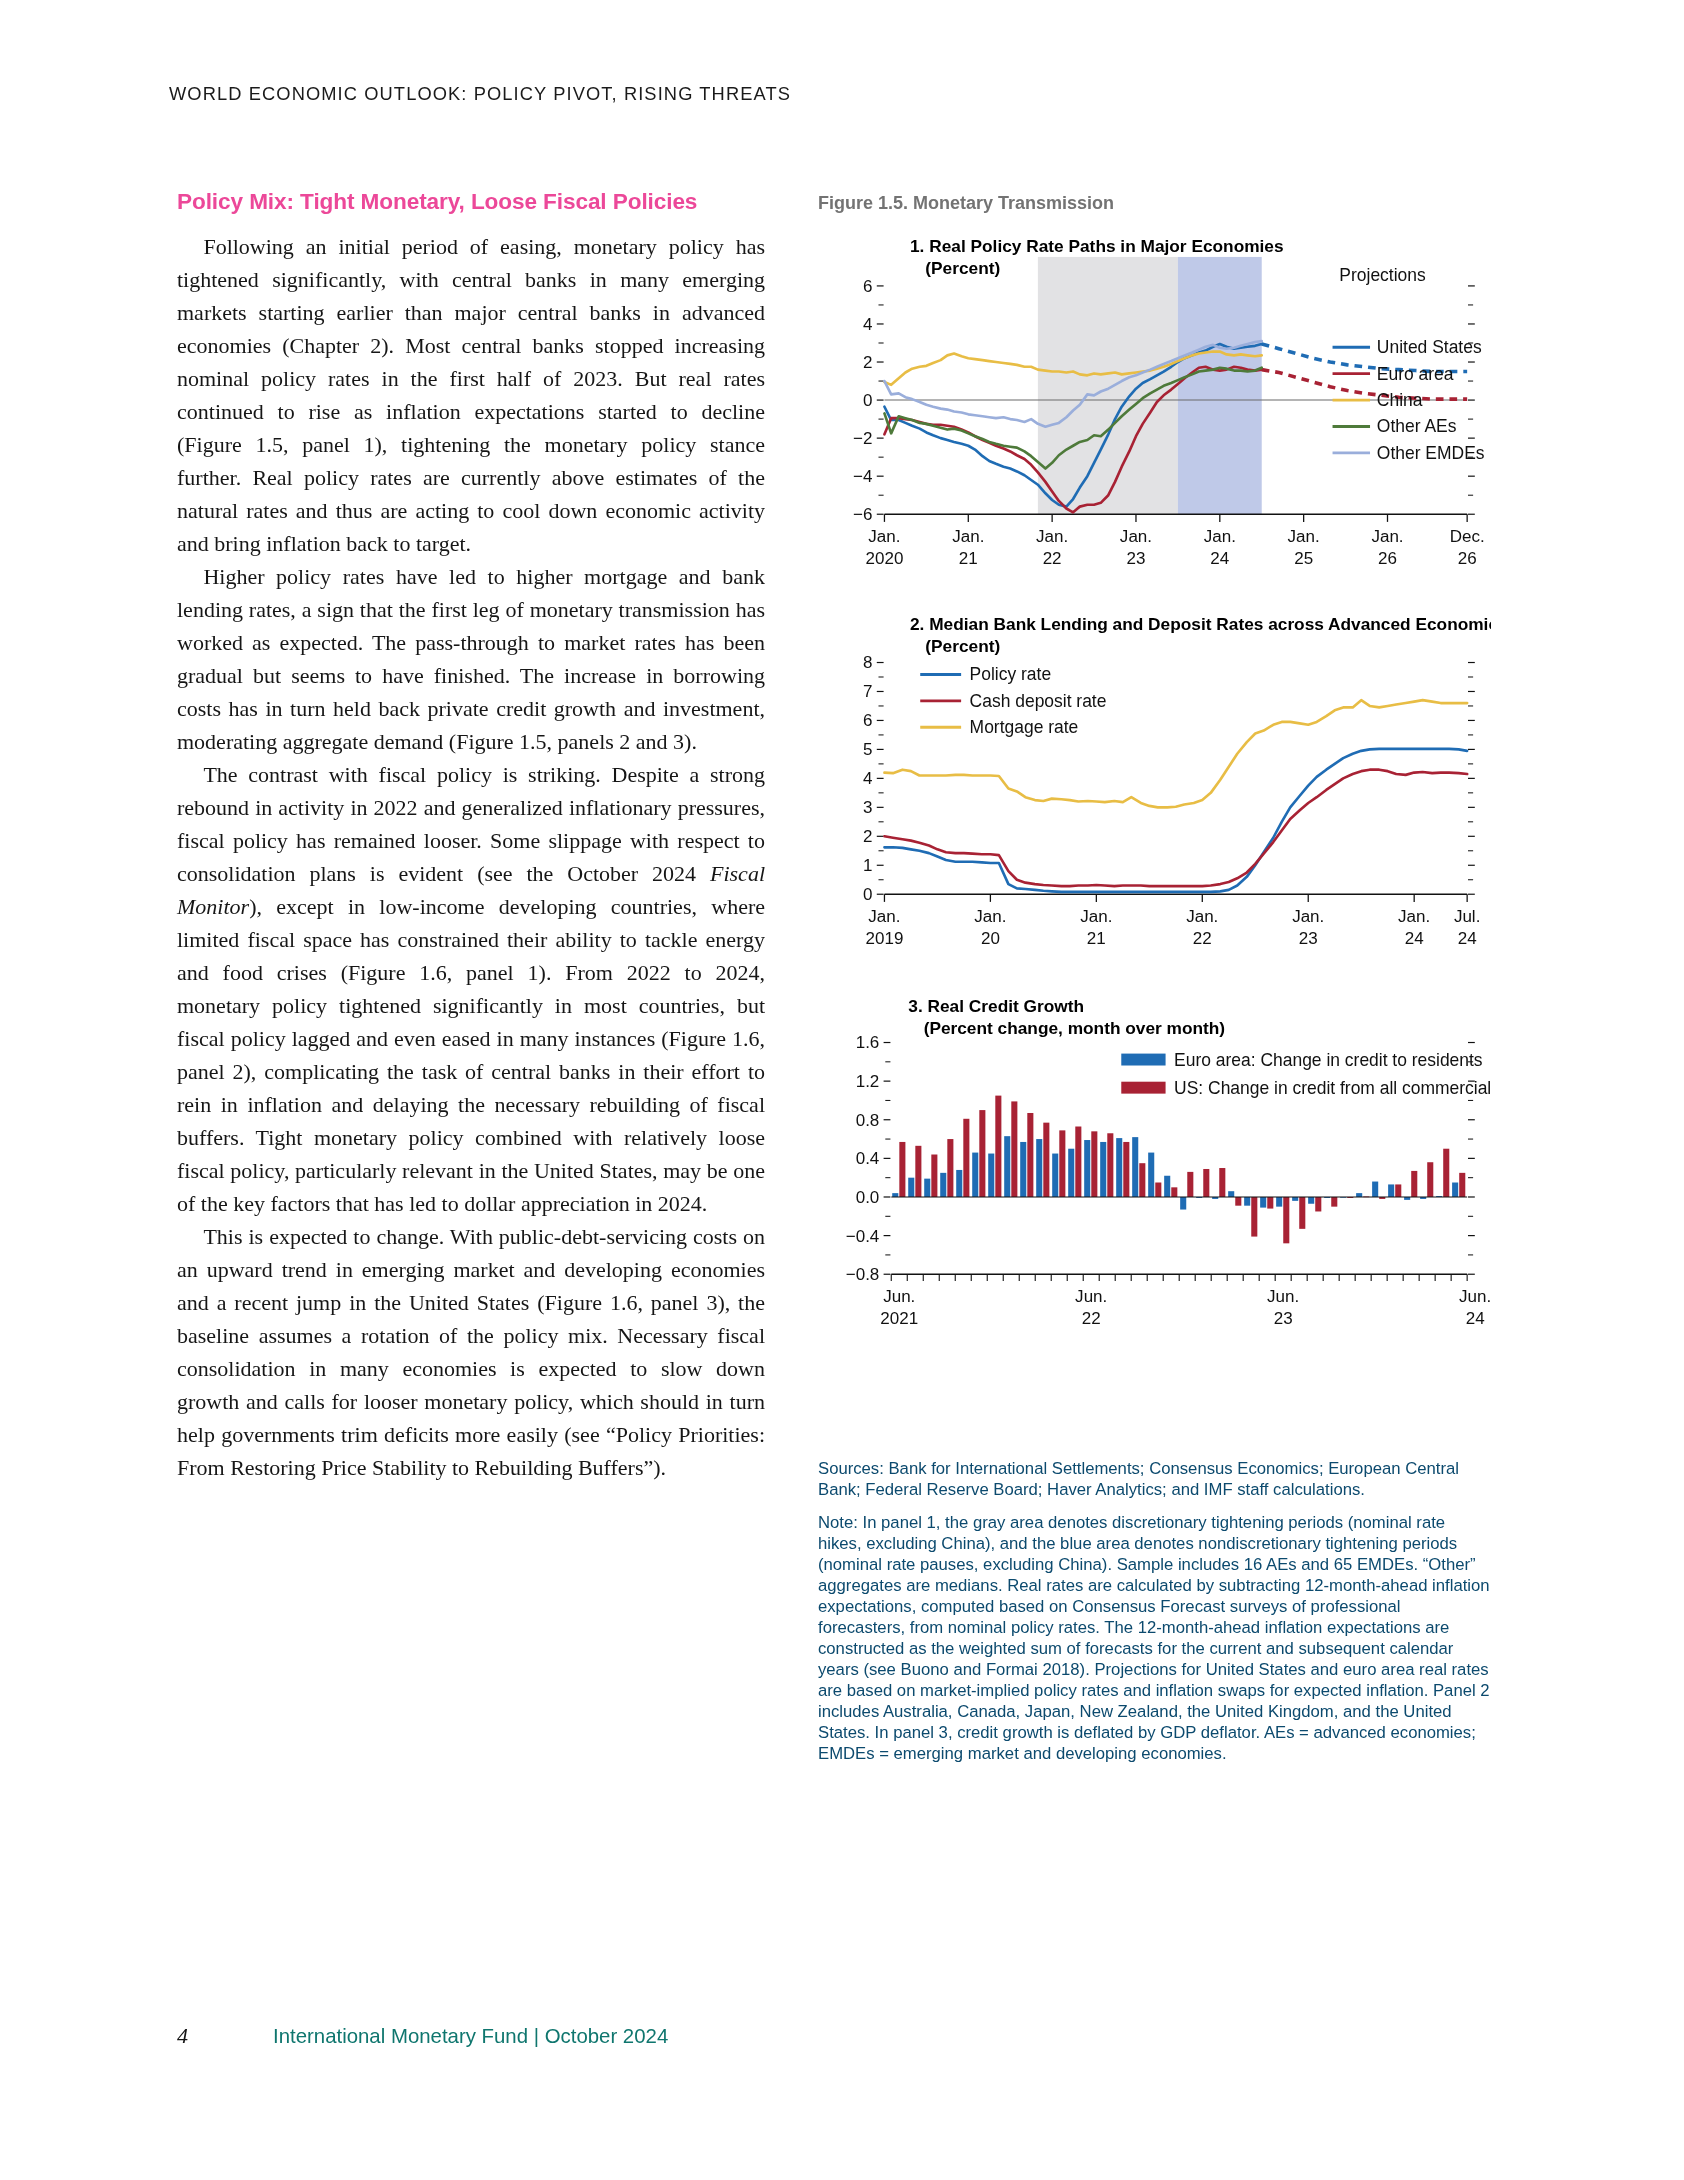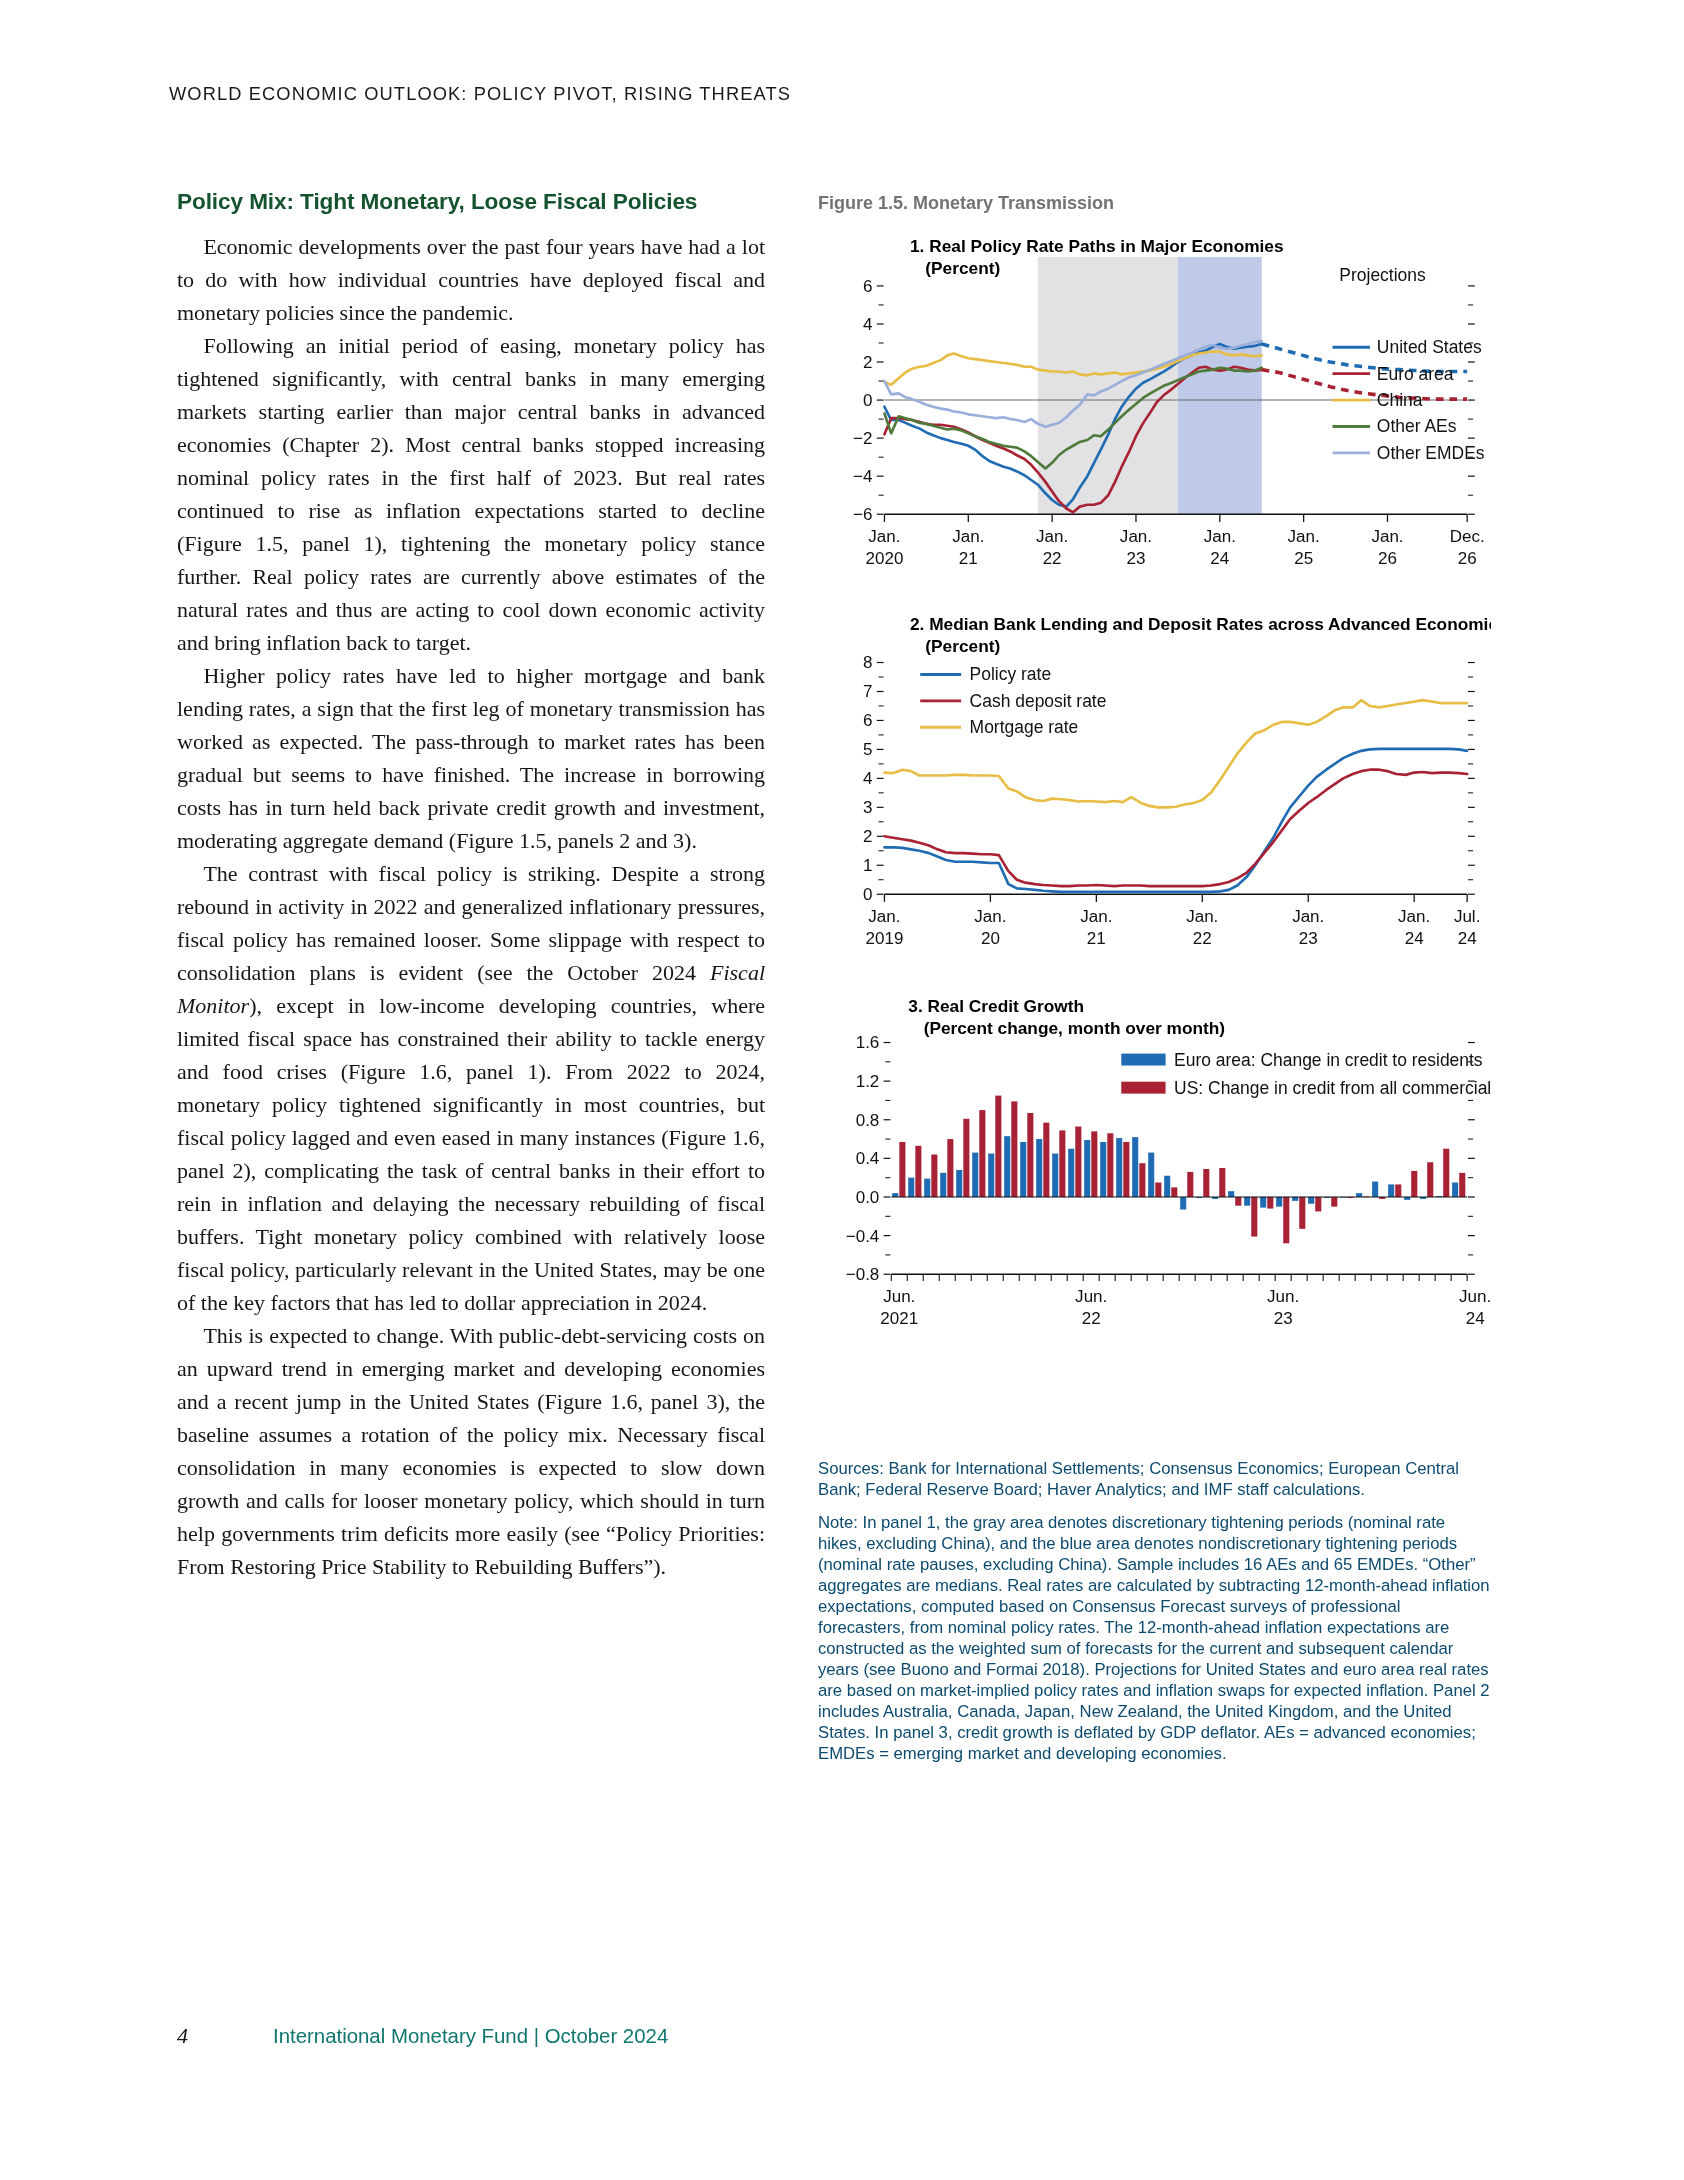"Policy Mix: Tight Monetary, Loose" .sec-head { color: #14532d -> #ec4899 }
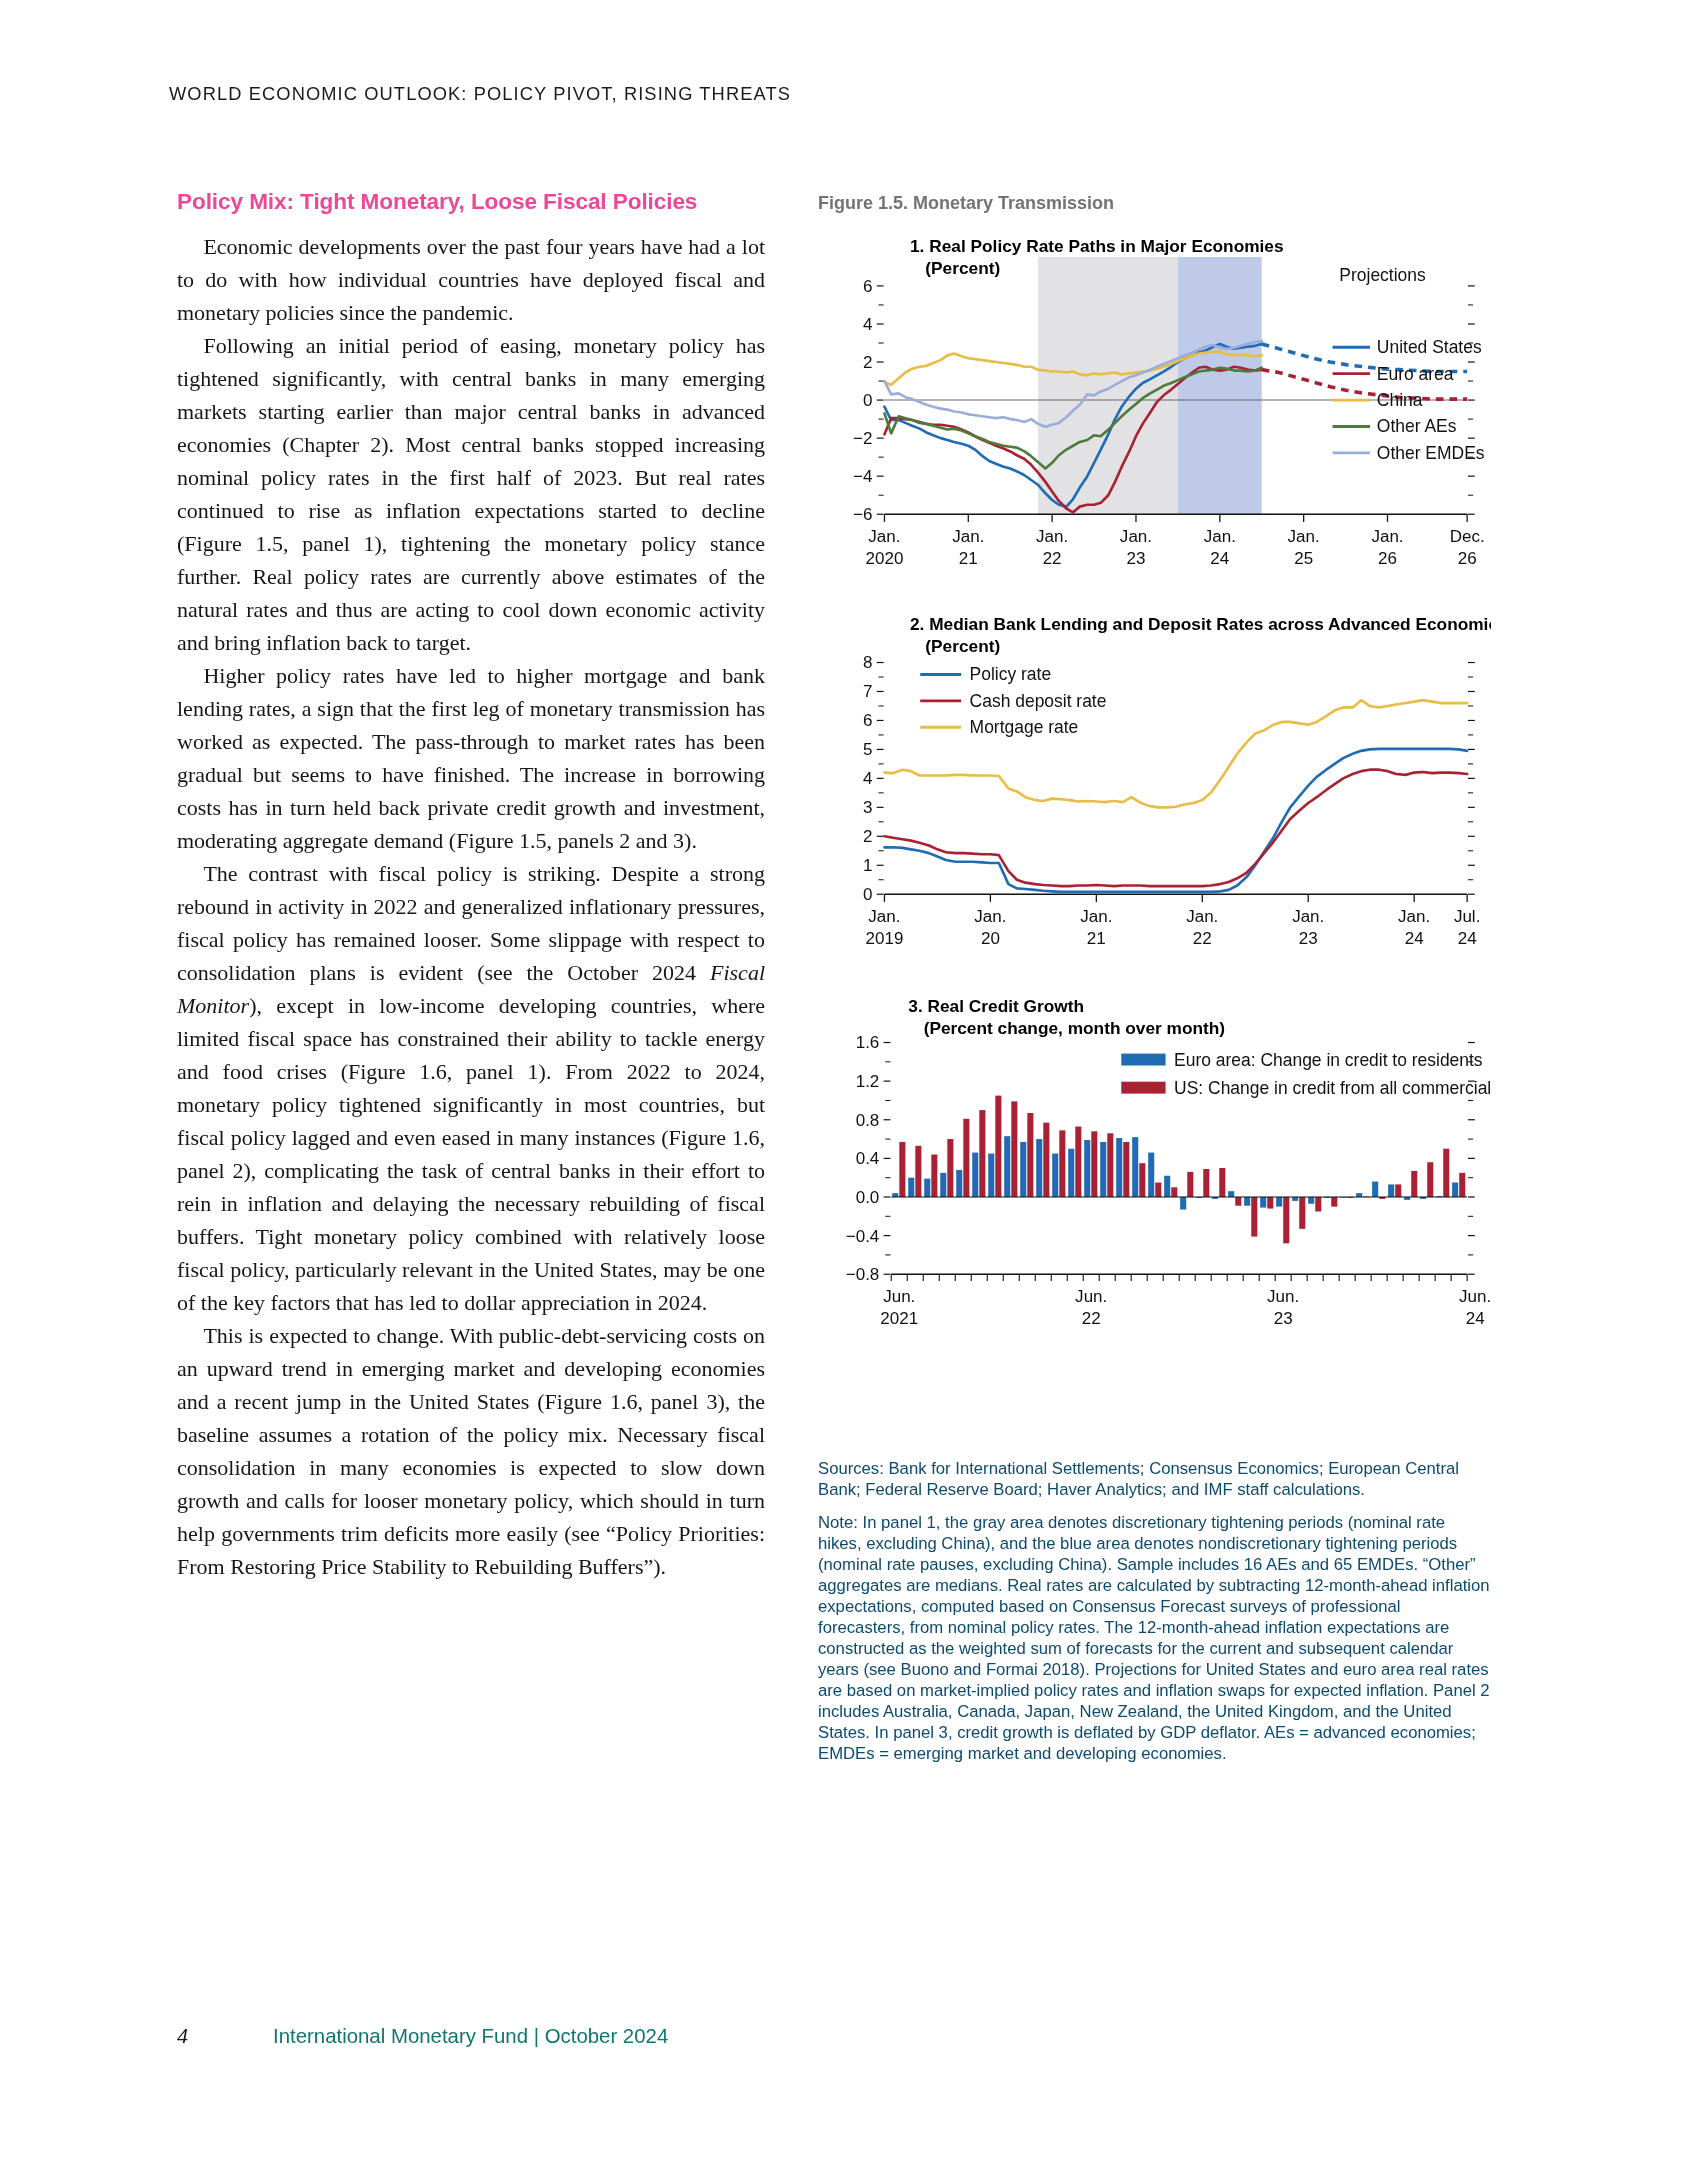"Economic developments over the past" p { html: <p>Economic developments over the past four years have had a lot to do with how individual countries have deployed fiscal and monetary policies since the pandemic.</p> -> none }
